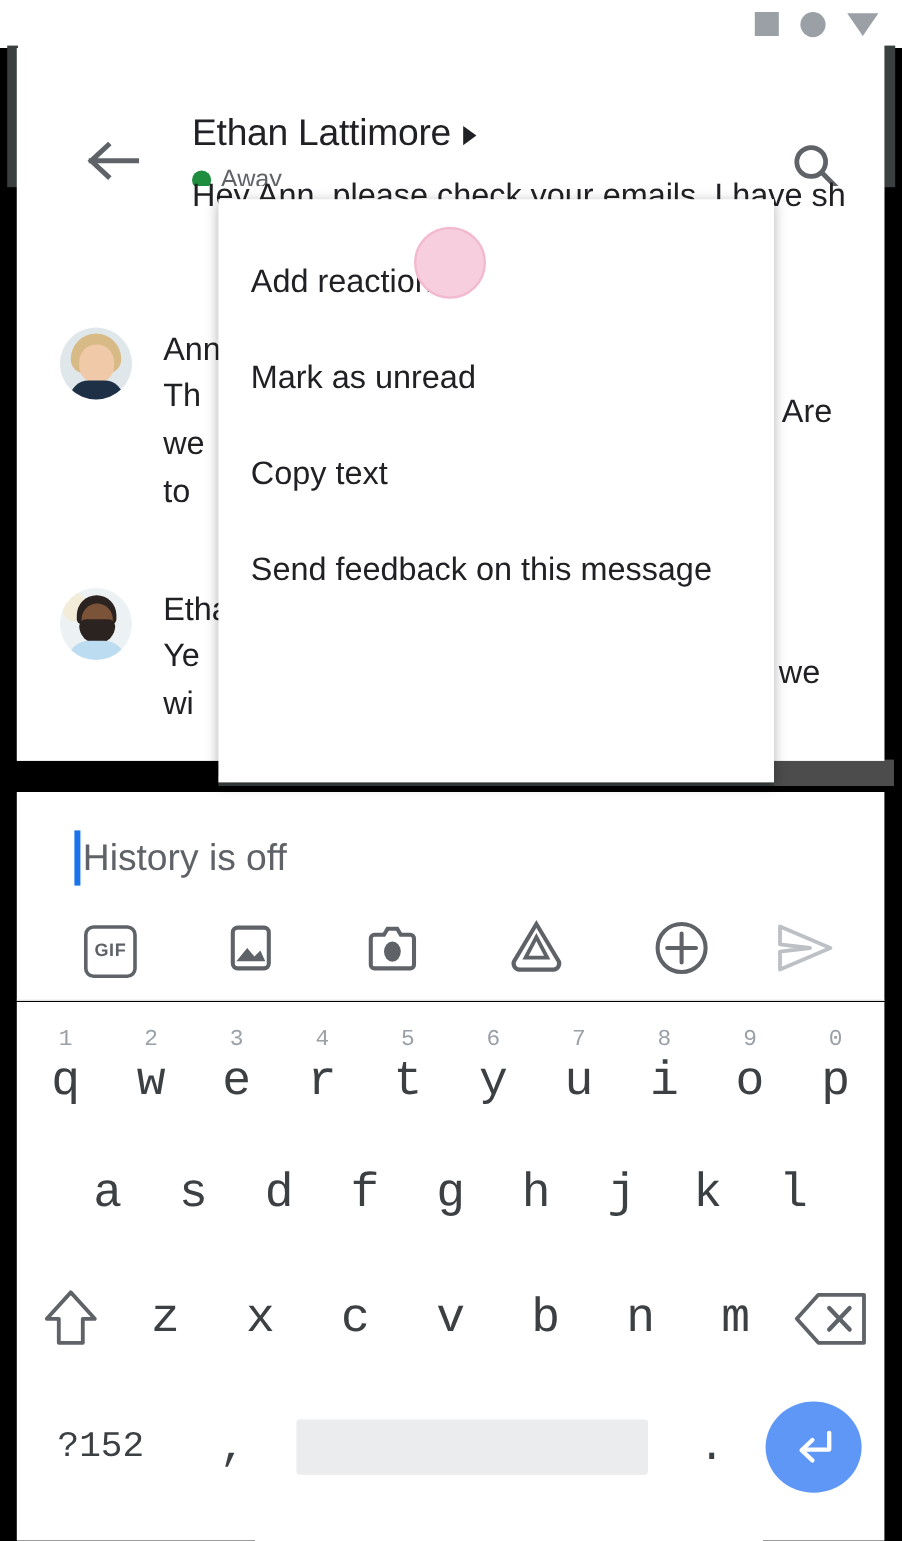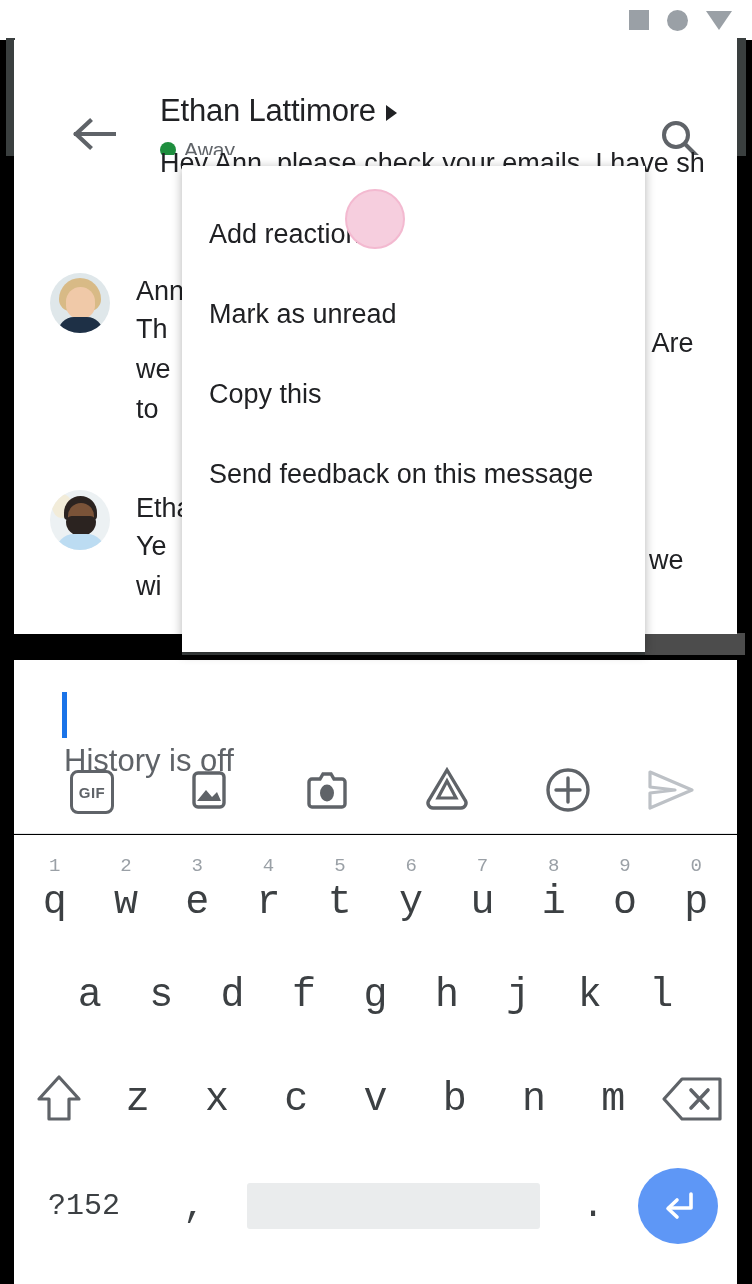"Copy this" div.ctx-item { text: this -> text }
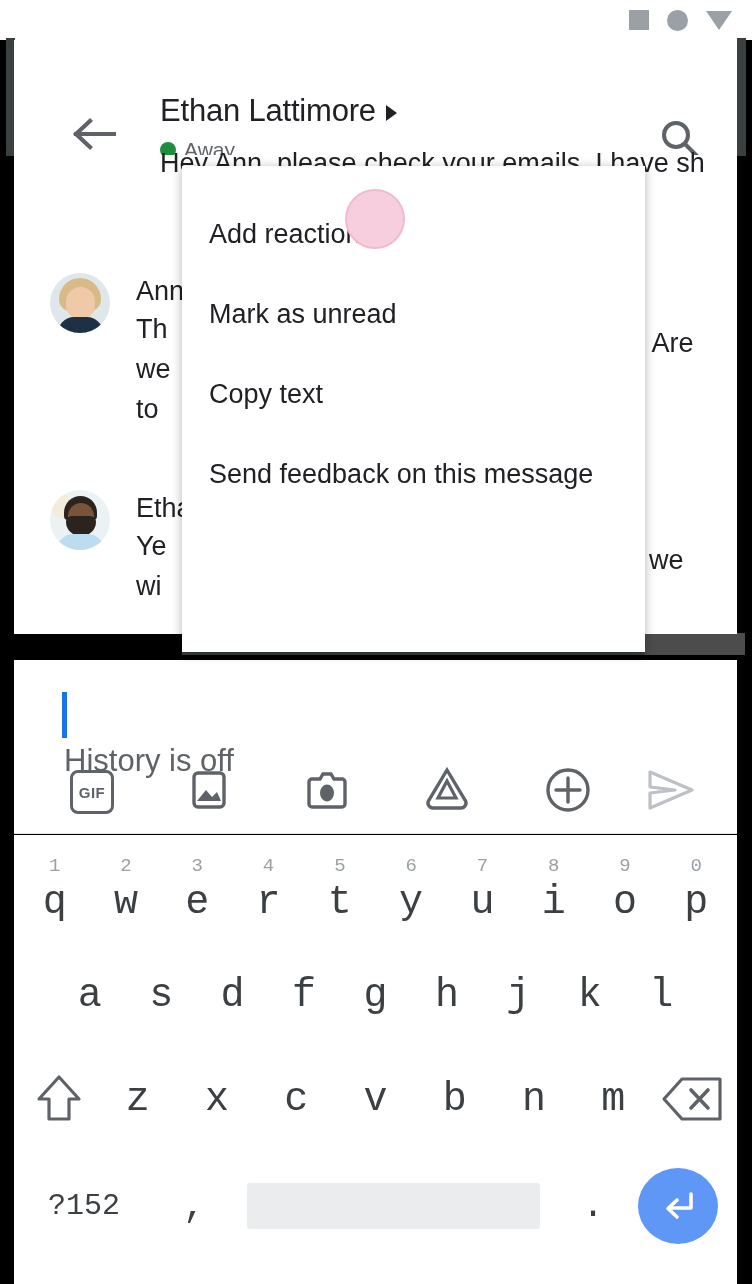"History is off" .compose-input { align-items: flex-start -> flex-end; flex-direction: column -> none }
